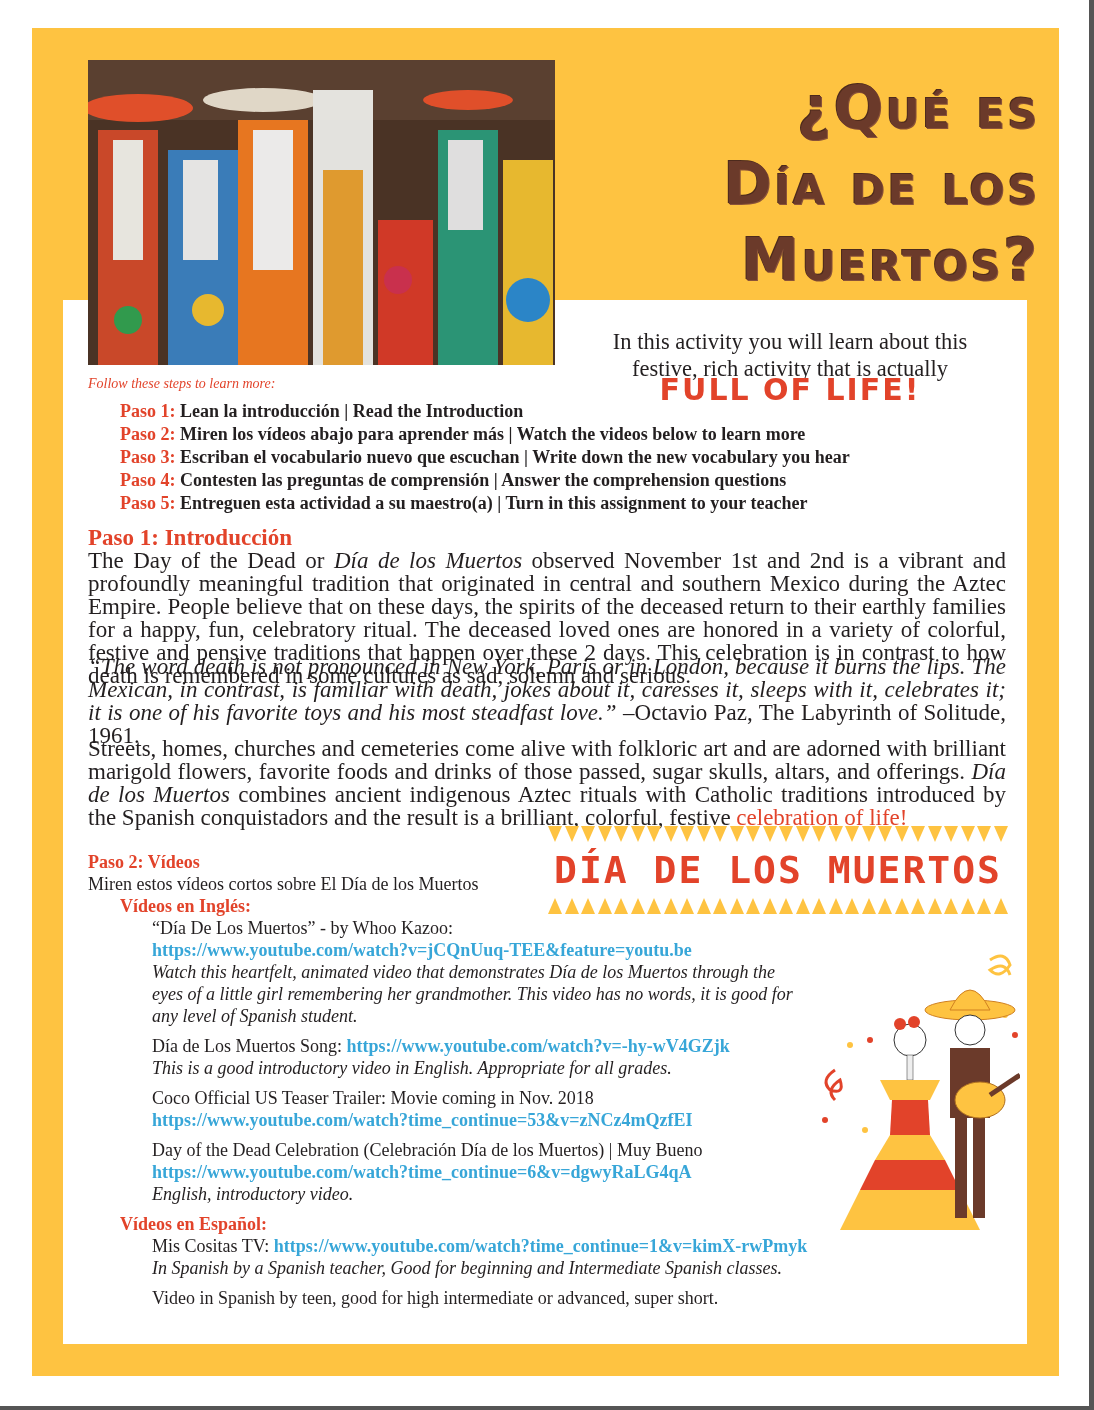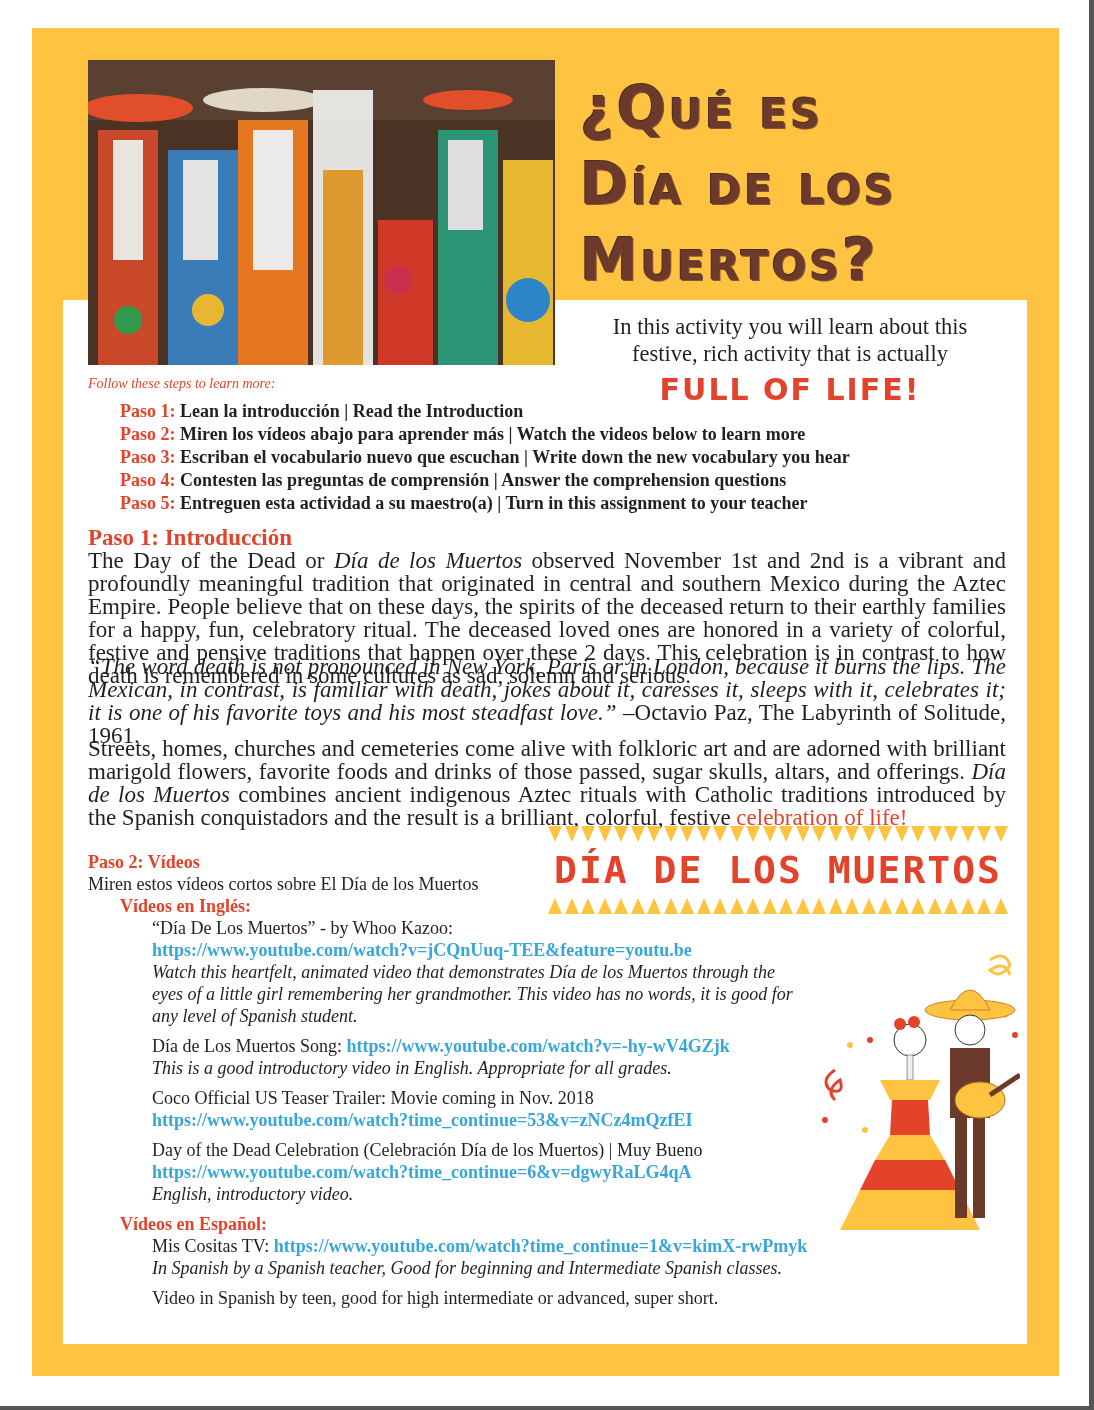"¿Qué es" .title { text-align: left -> right }
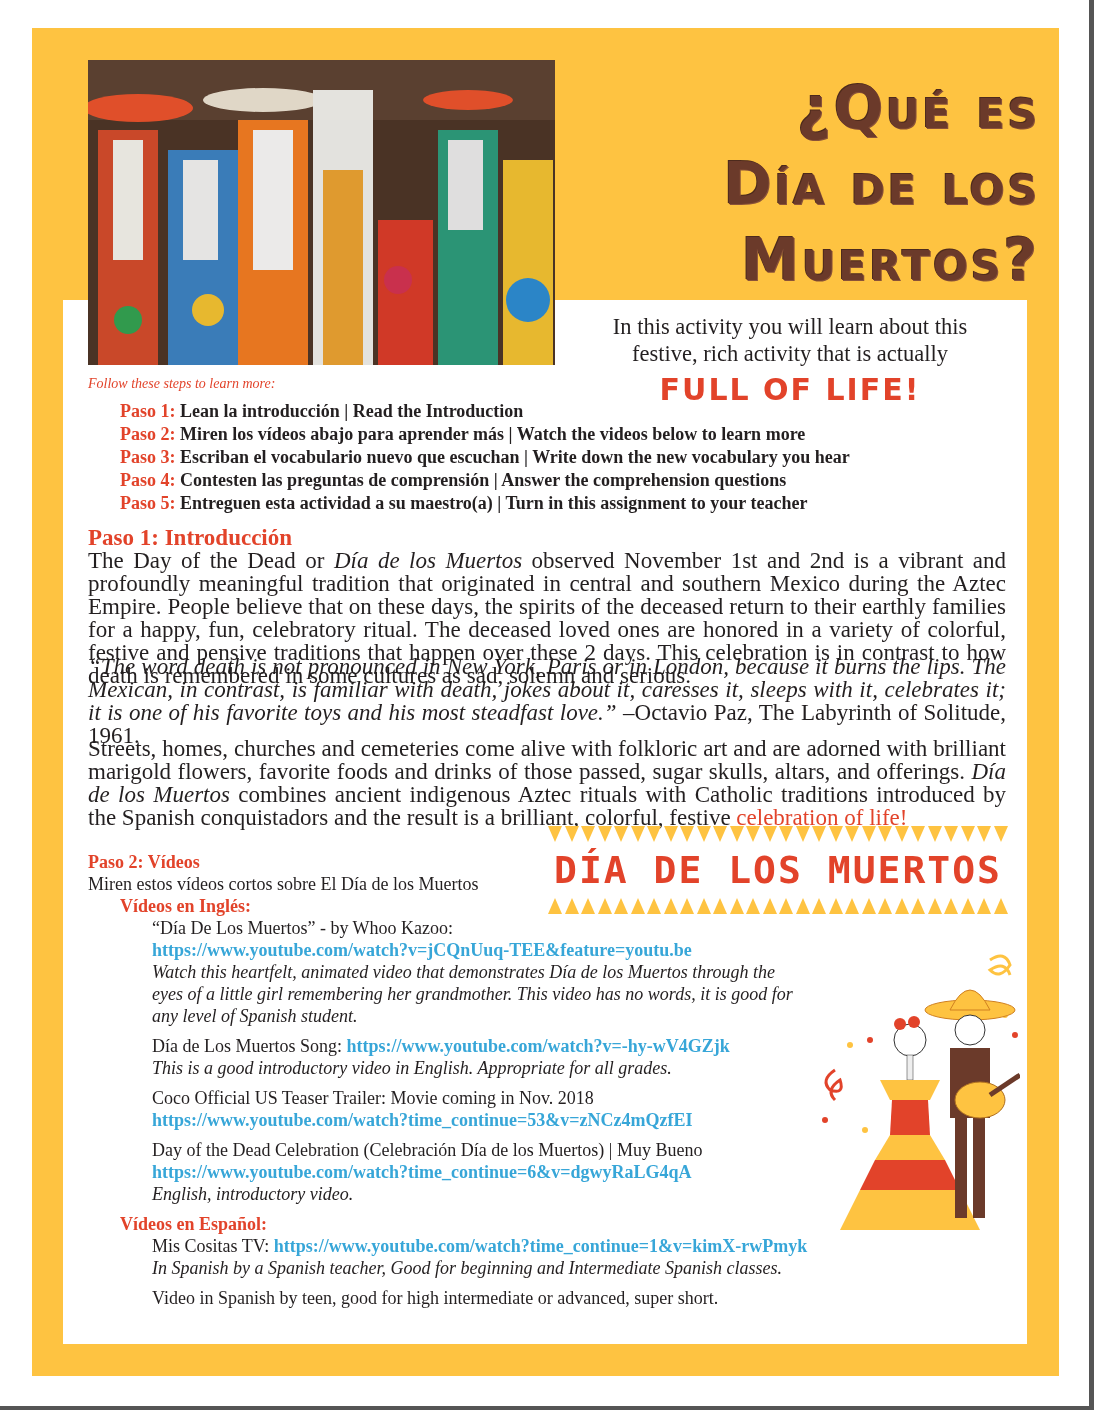"In this activity you will" .intro { top: 313px -> 328px }
